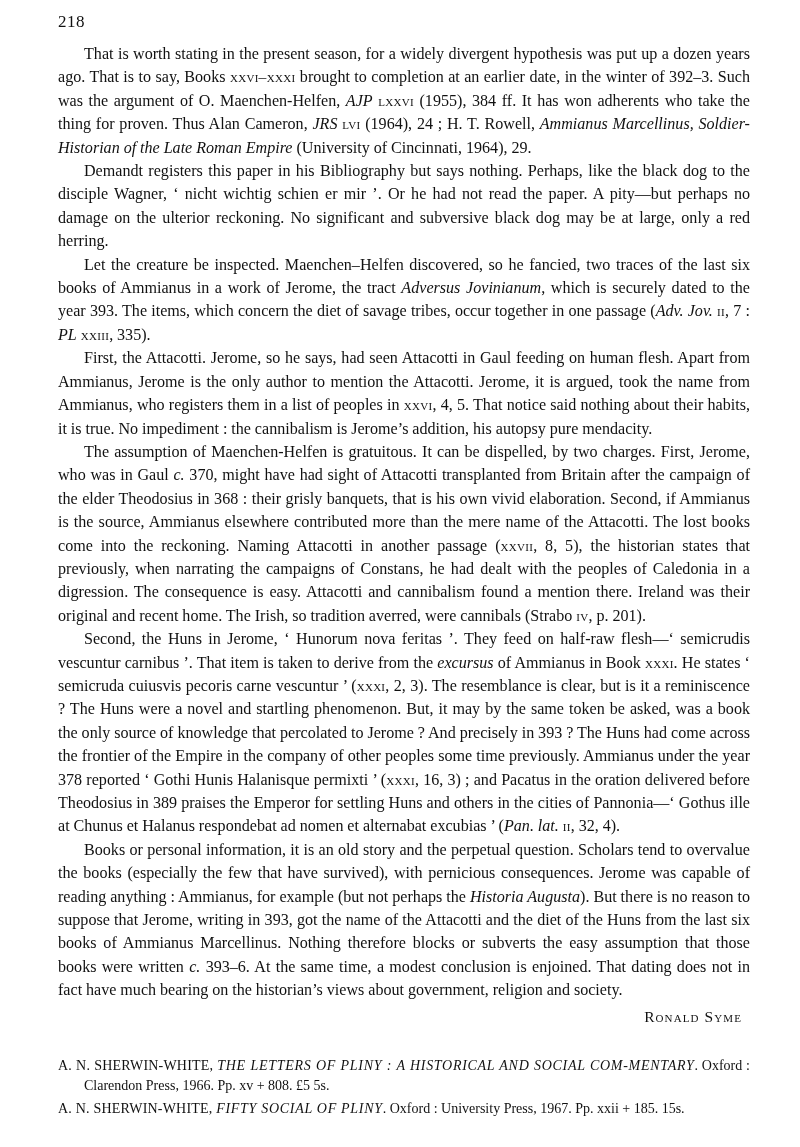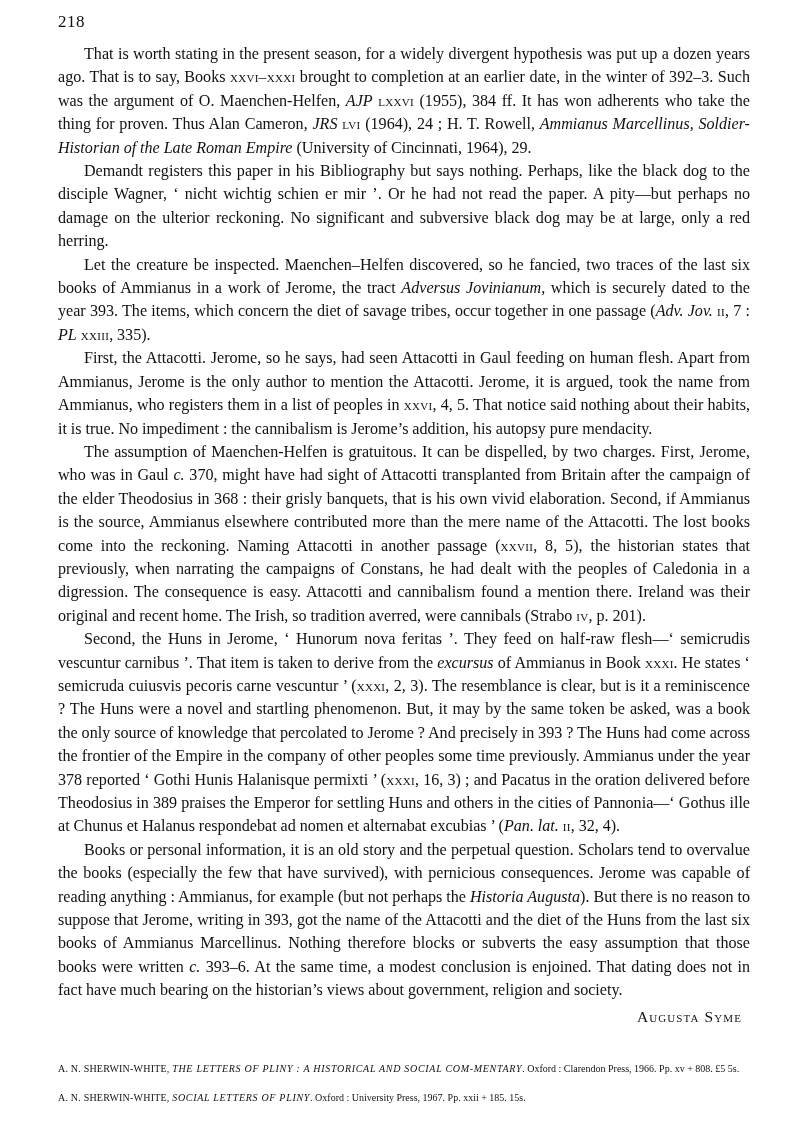"Augusta Syme" div.signature { text: Augusta -> Ronald }
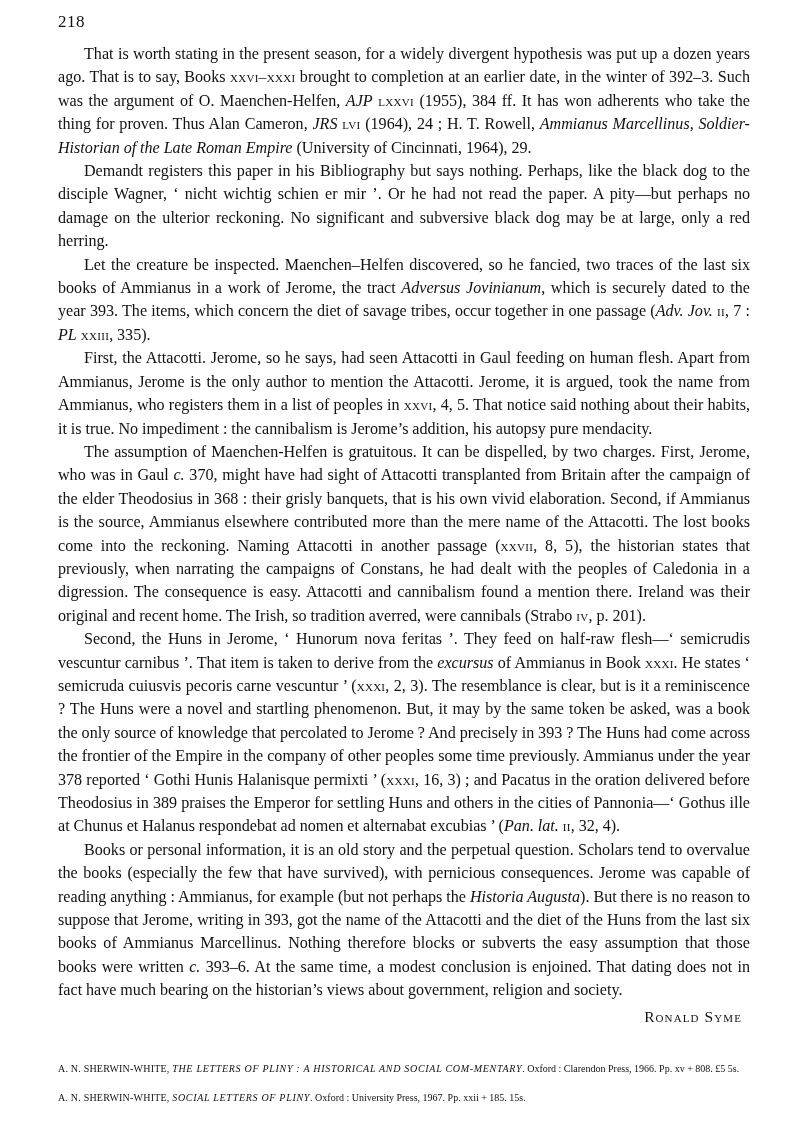"A. N. SHERWIN-WHITE, THE LETTERS" .entry { font-size: 10px -> 14px; line-height: 26px -> 20px }
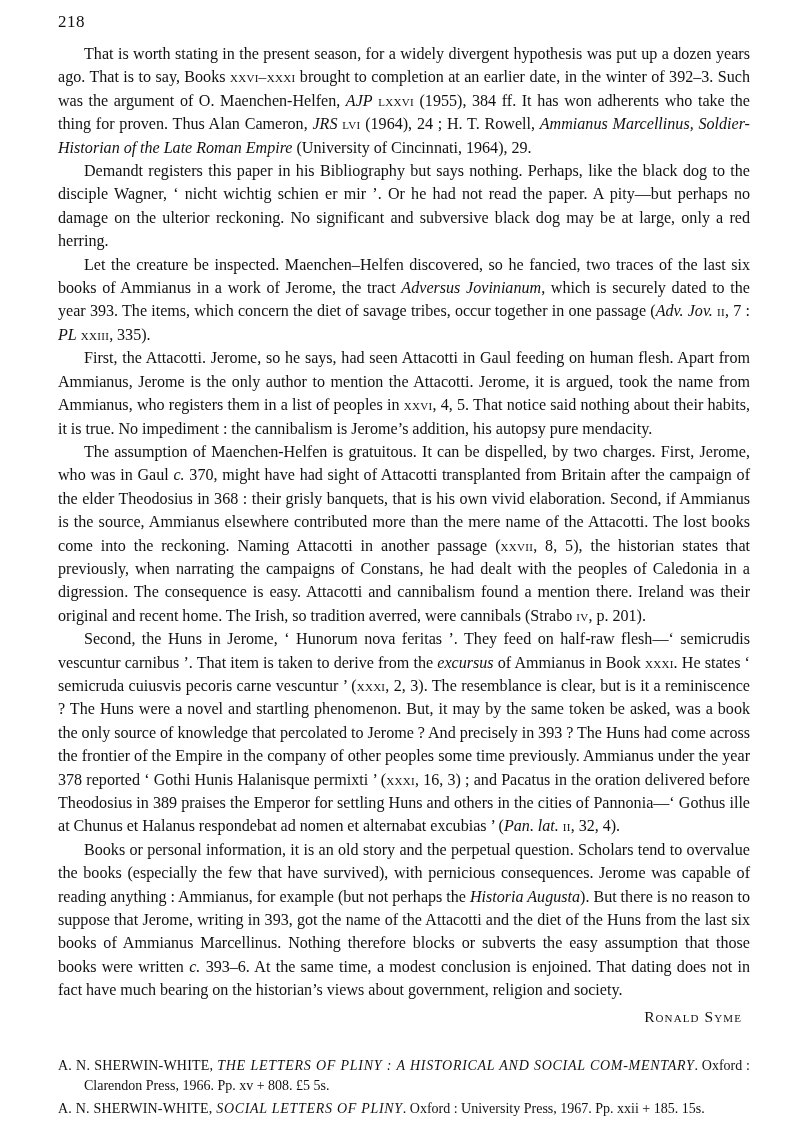"SOCIAL LETTERS OF PLINY" span.title { text: SOCIAL LETTERS -> FIFTY SOCIAL }
